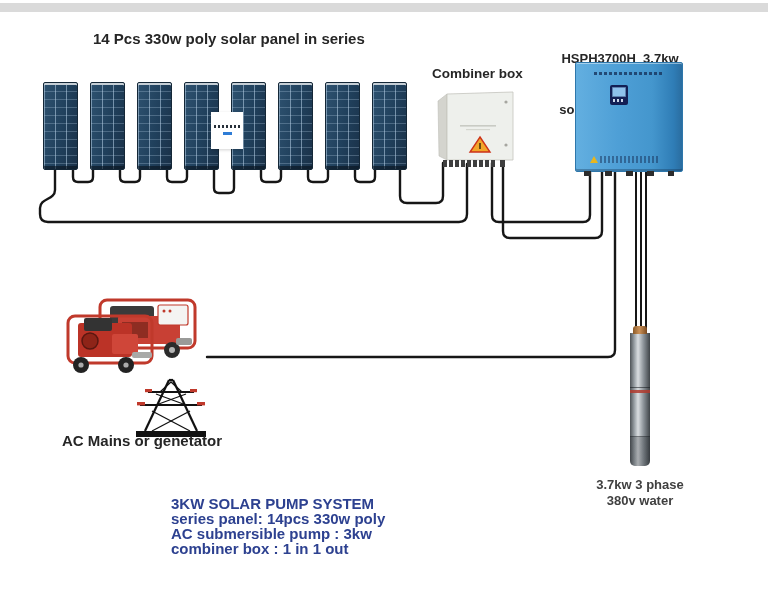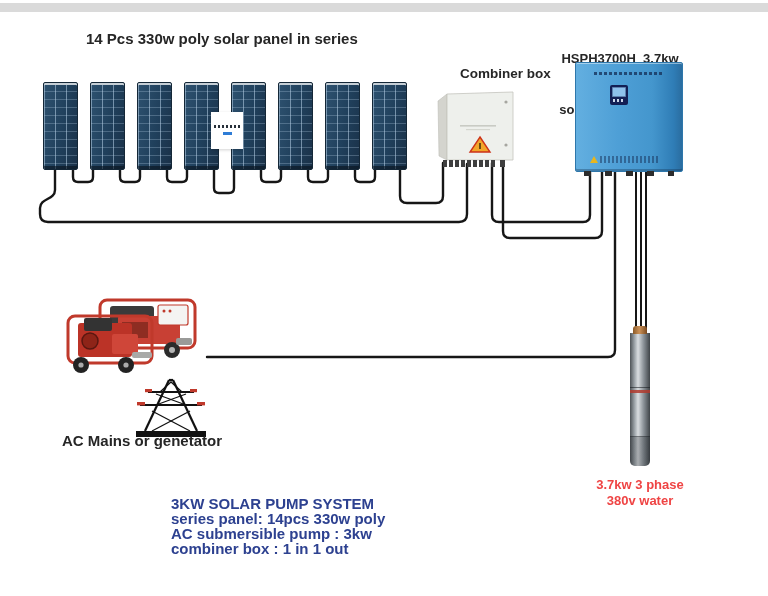"14 Pcs 330w poly solar" .title { left: 86px -> 93px }
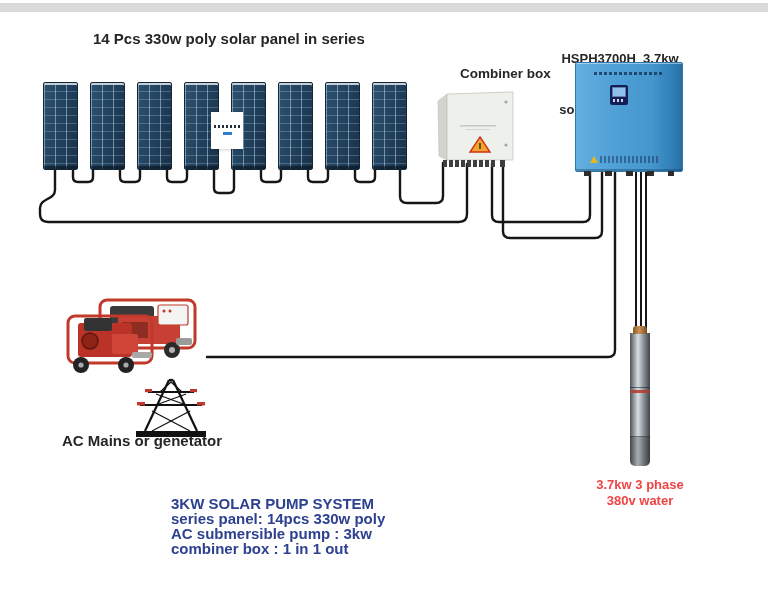"Combiner box" .combiner-label { left: 460px -> 432px }
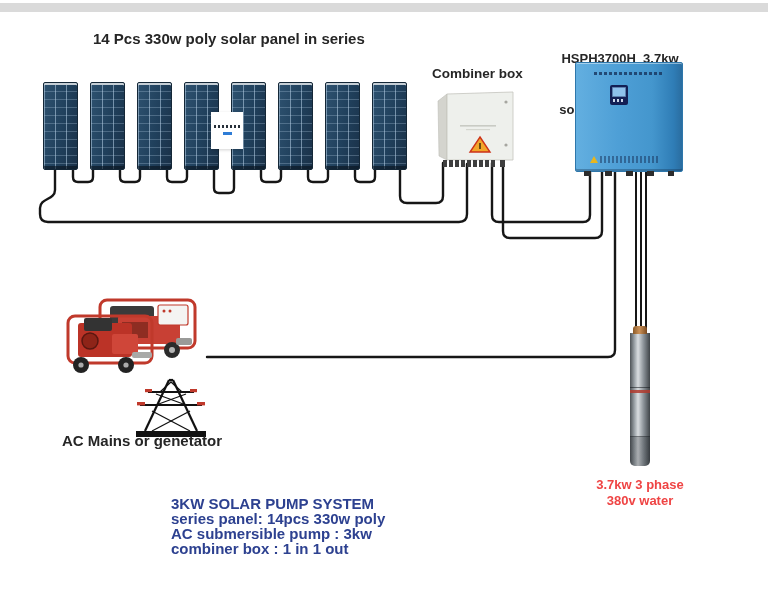"3.7kw 3 phase" .pump-label { color: #ef4444 -> #404040 }
